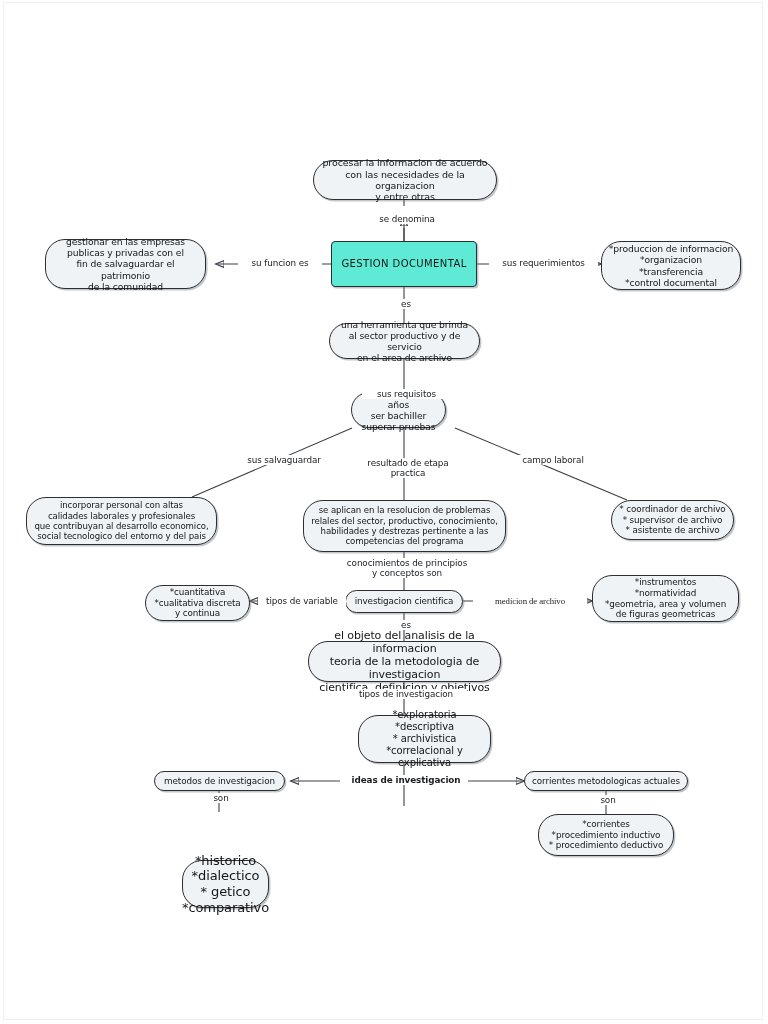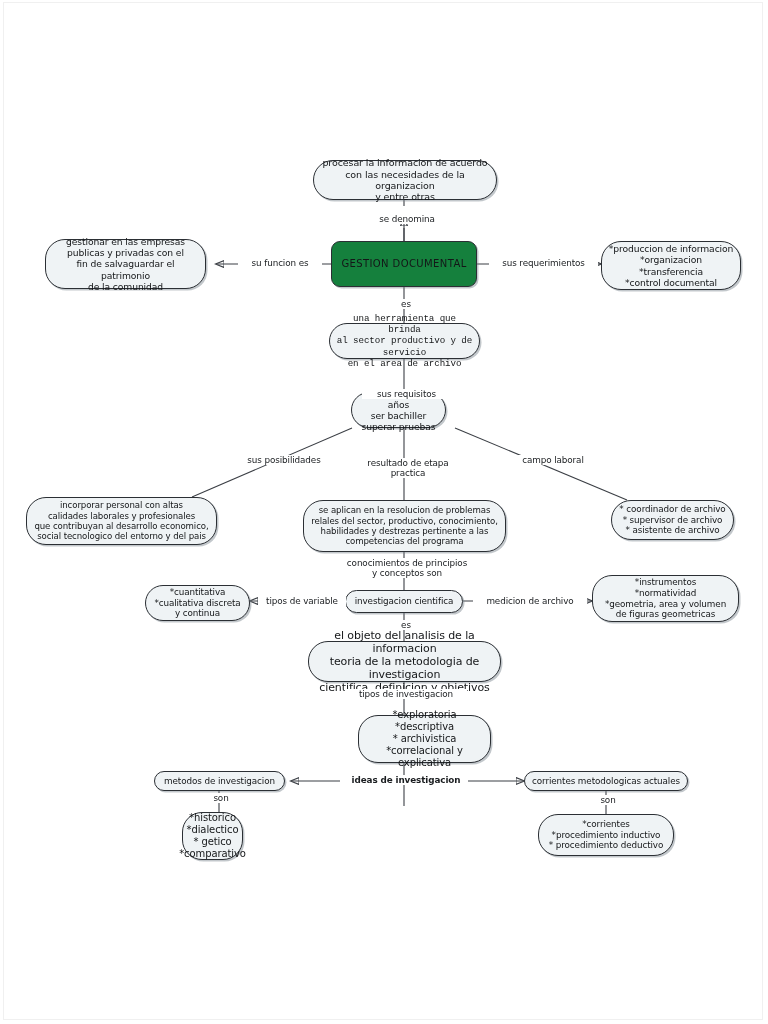"GESTION DOCUMENTAL" .node.hub { background: #15803d -> #5eead4; border-radius: 9px -> 4px }
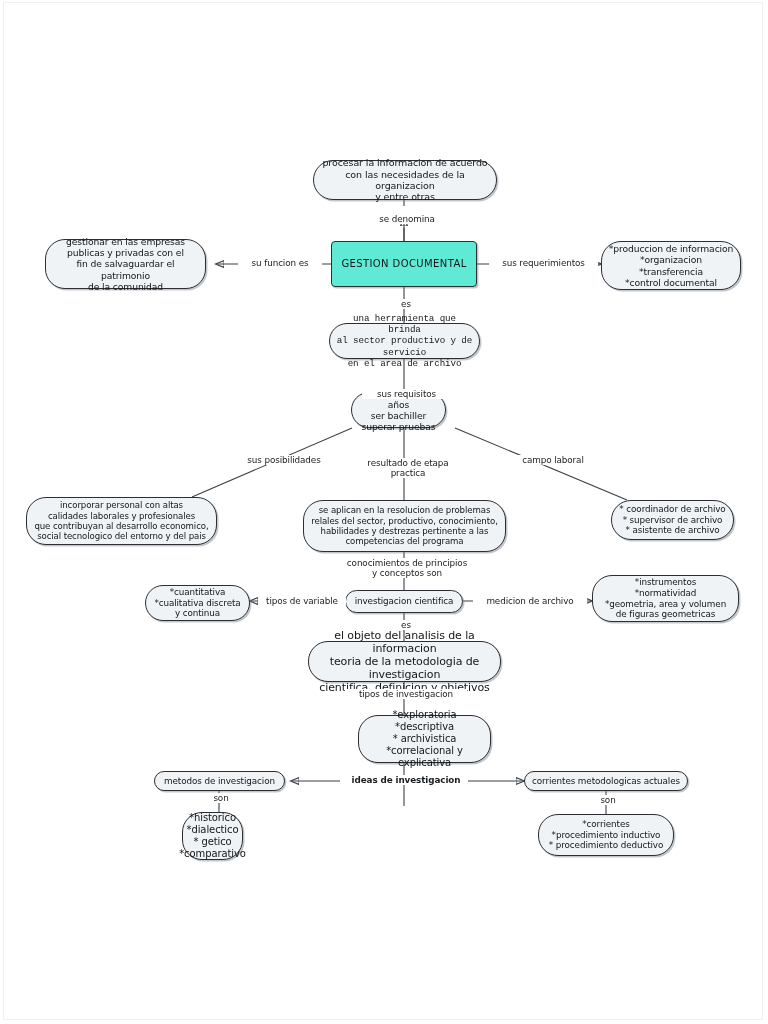"una herramienta que brinda" div.node { font-family: Liberation Mono, monospace -> none }
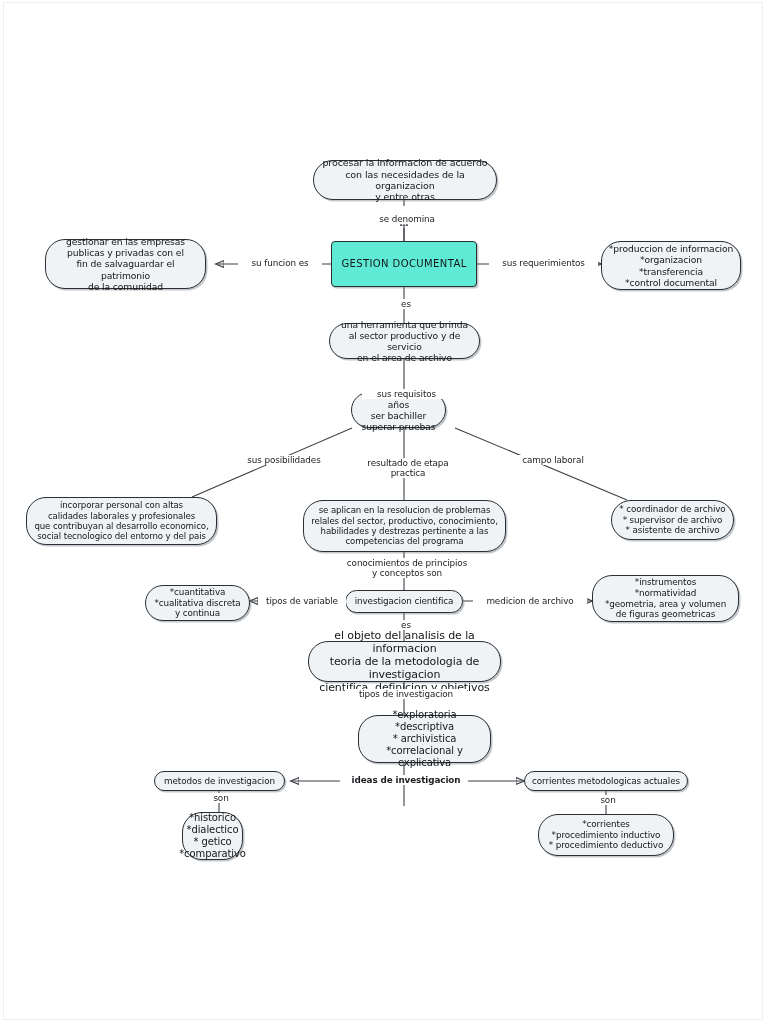"sus posibilidades" div.lbl { text: posibilidades -> salvaguardar }
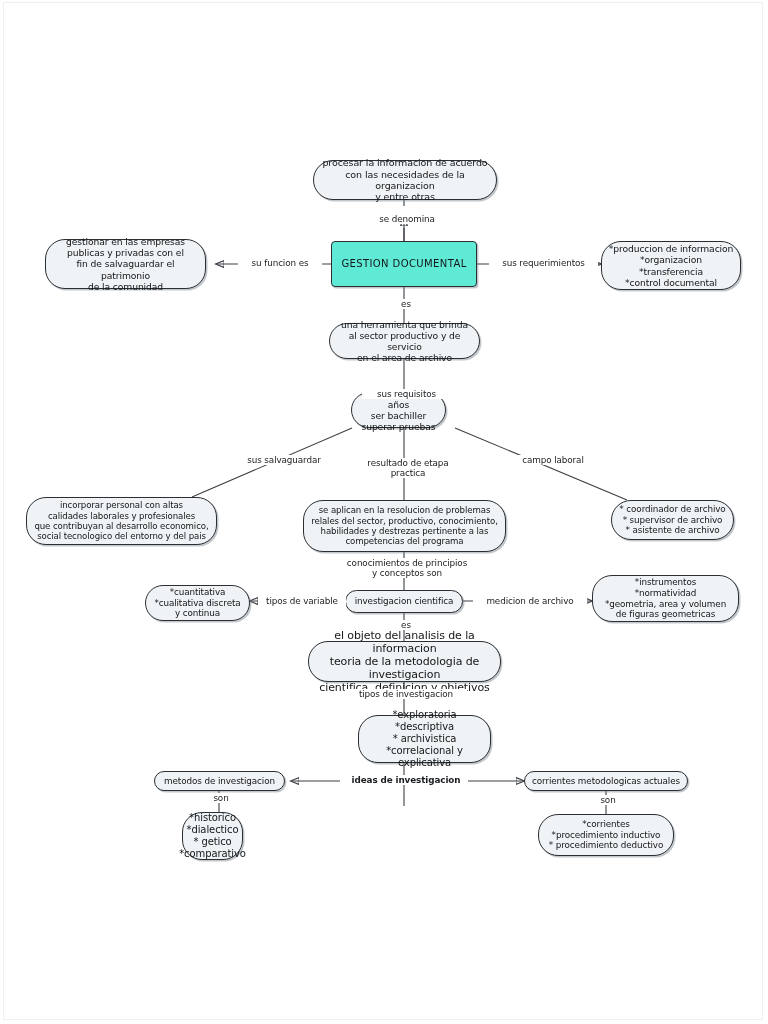"medicion de archivo" div.lbl { font-family: none -> Liberation Serif, serif }
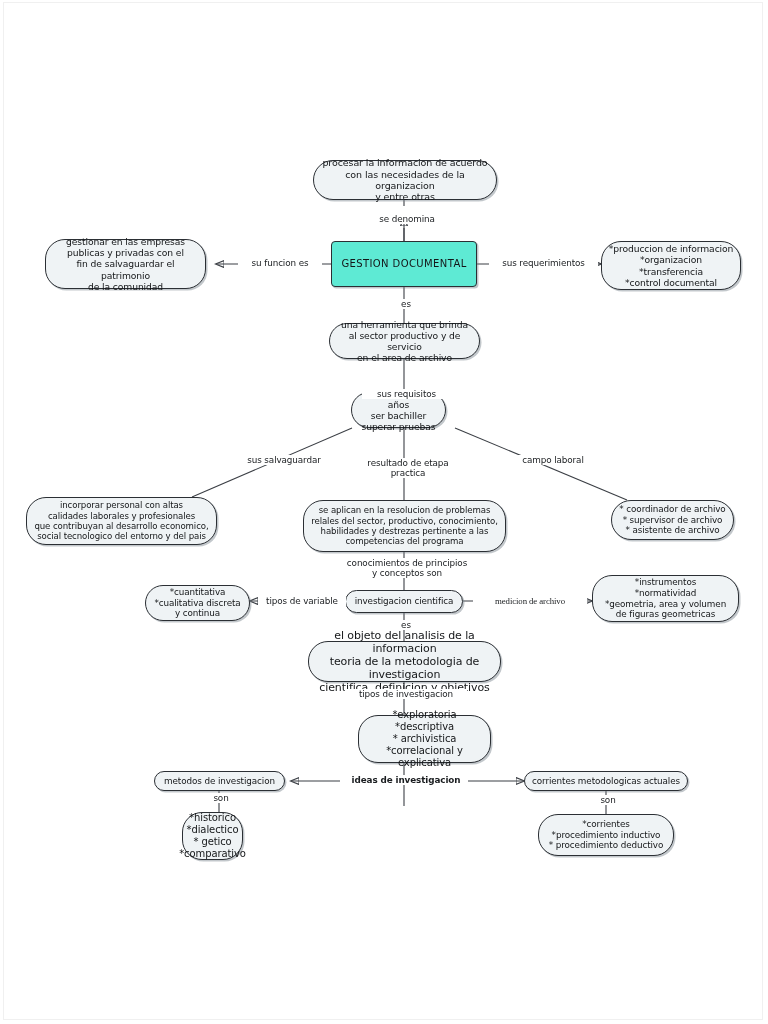"*historico" div.node { font-size: 10px -> 13px; top: 812px -> 860px; width: 61px -> 87px }
